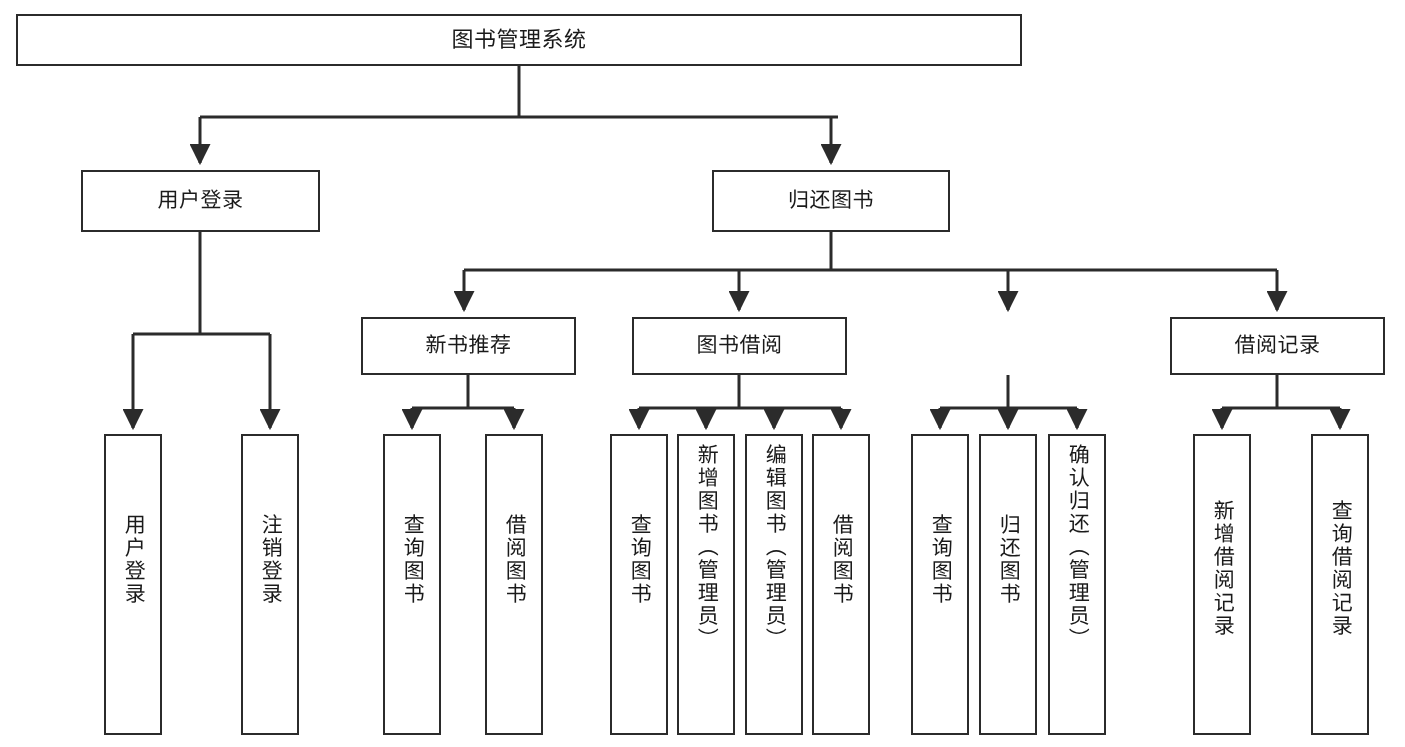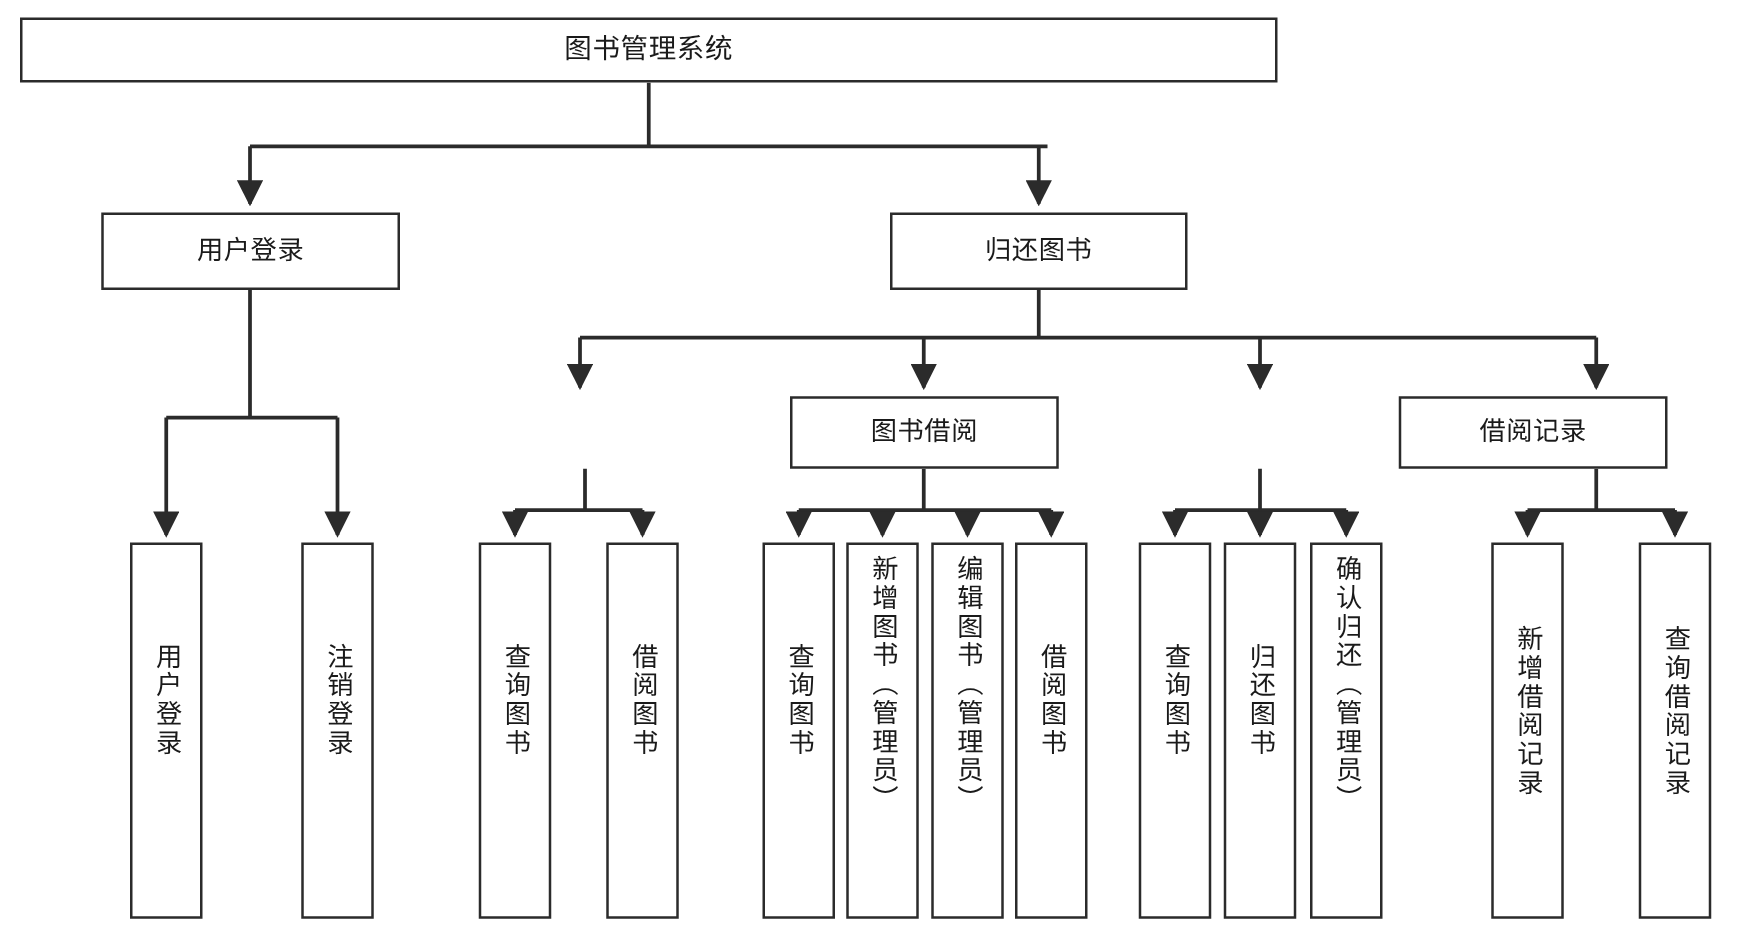"新书推荐" div.node { html: none -> <div> <span>新书推荐</span> </div> }
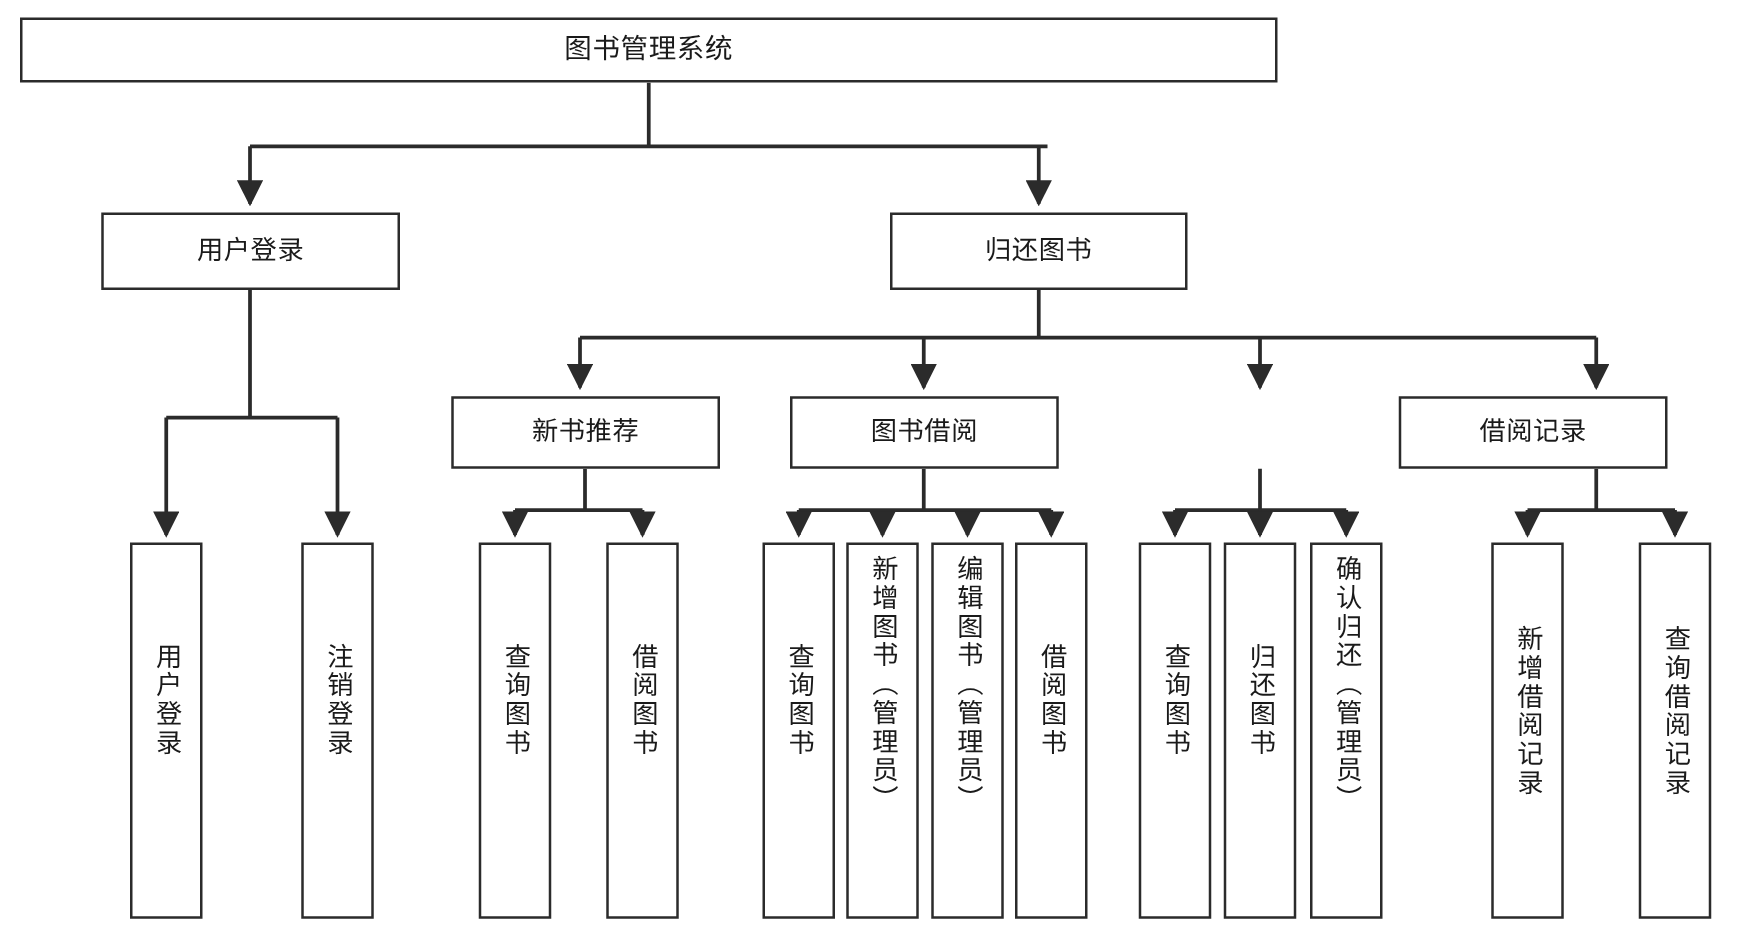"借阅记录" div.node { left: 1119px -> 1170px }
